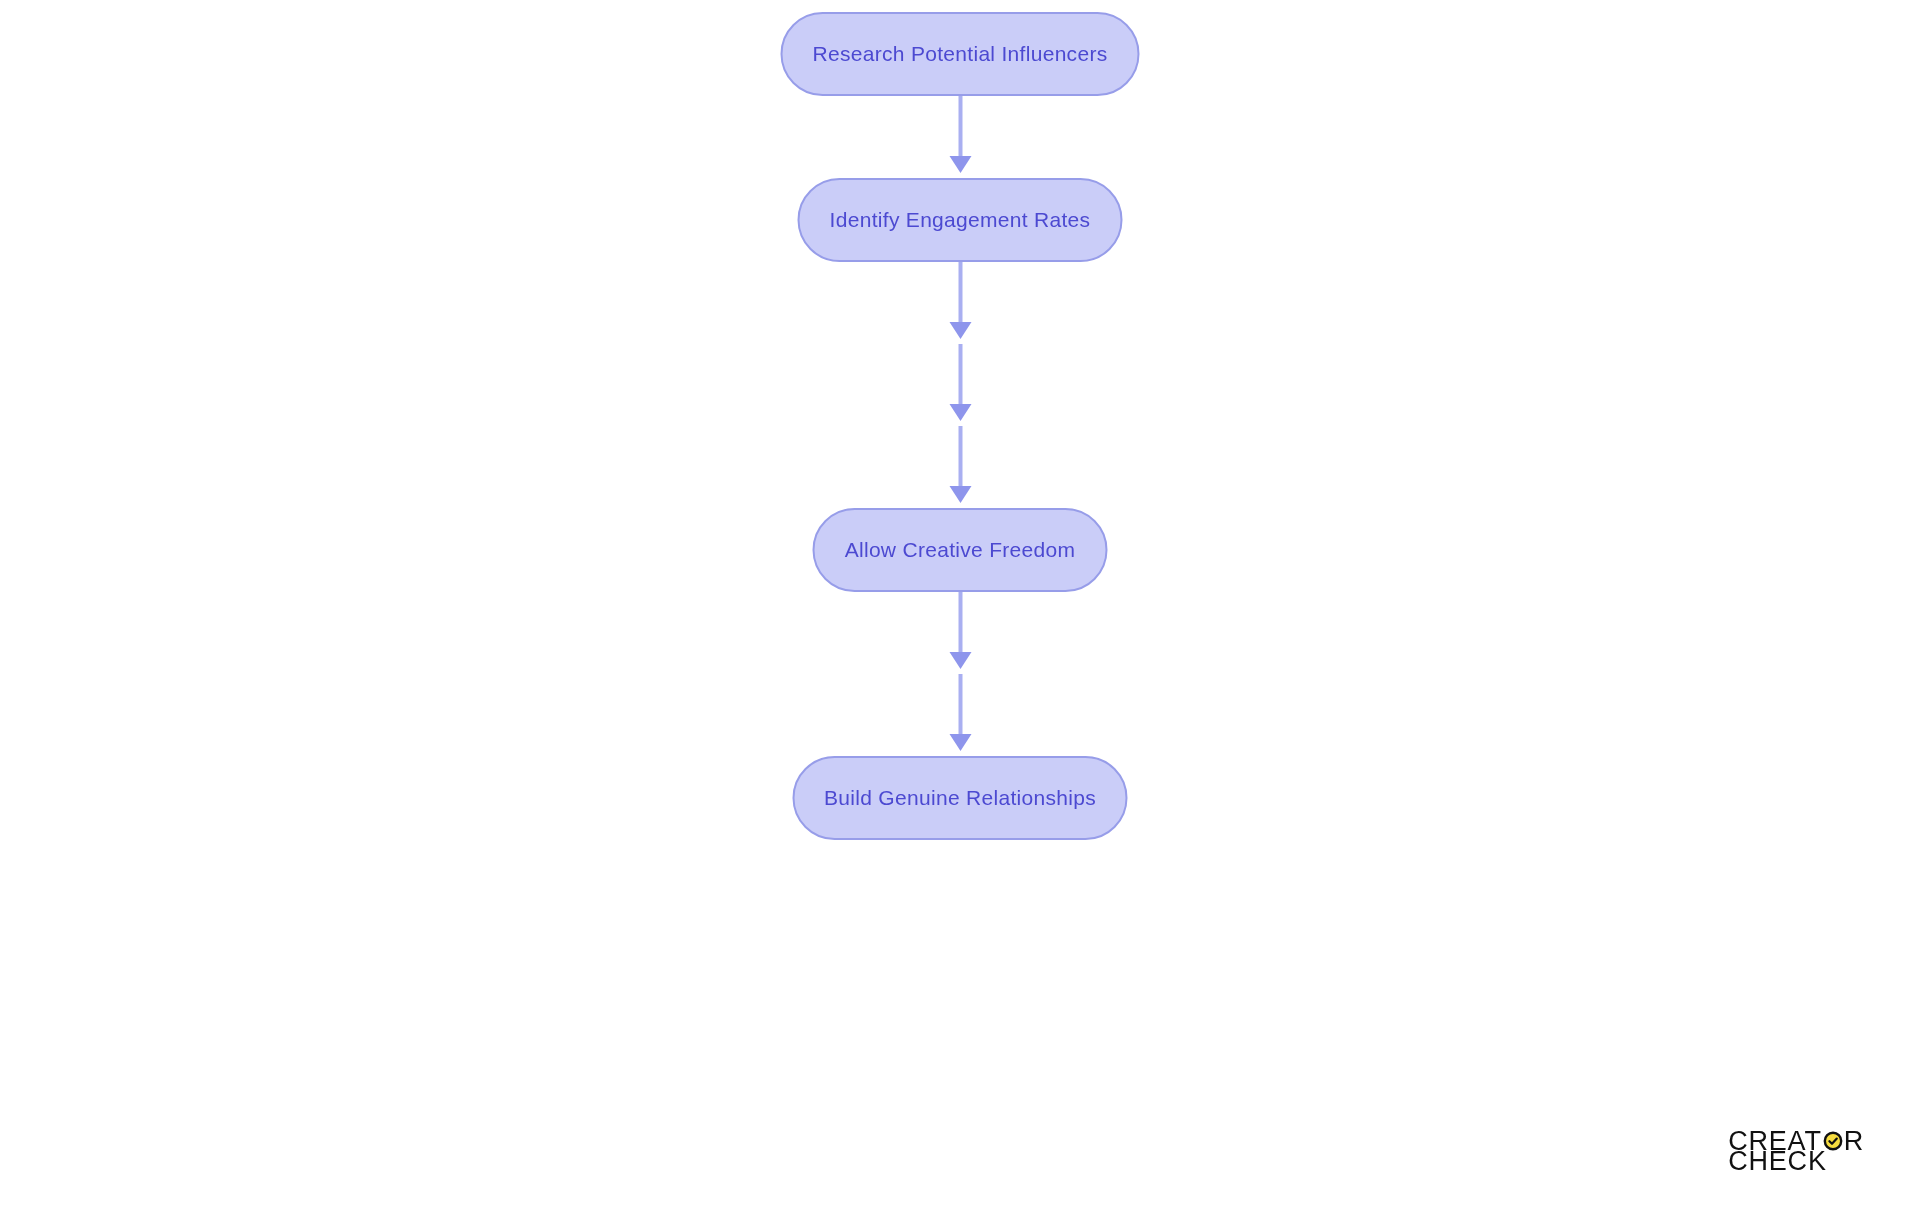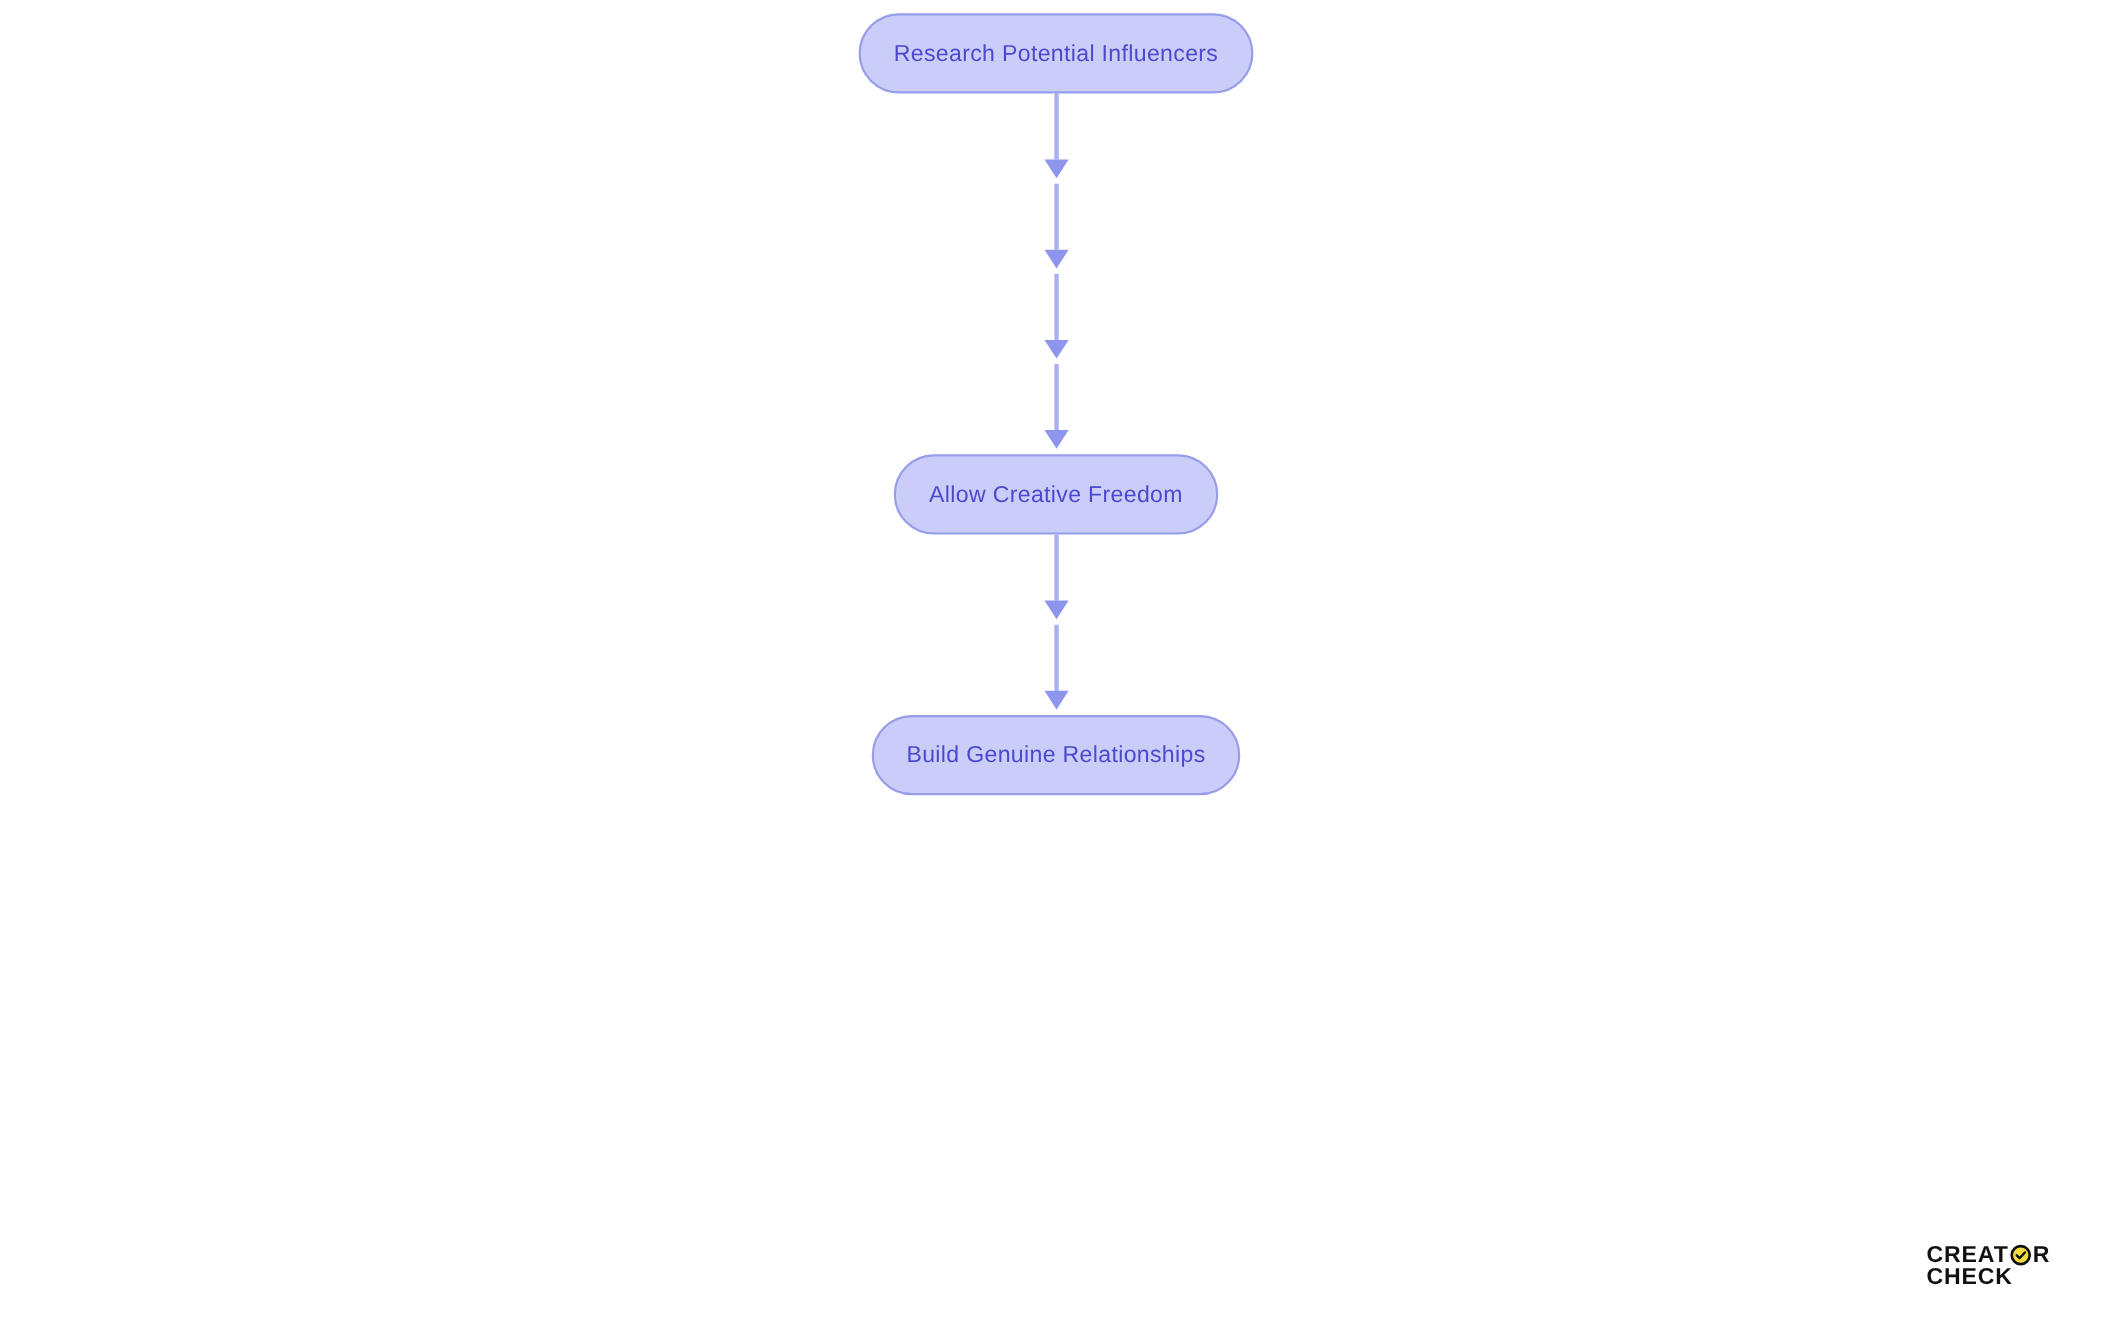"Research Potential Influencers" .node { height: 73px -> 84px }
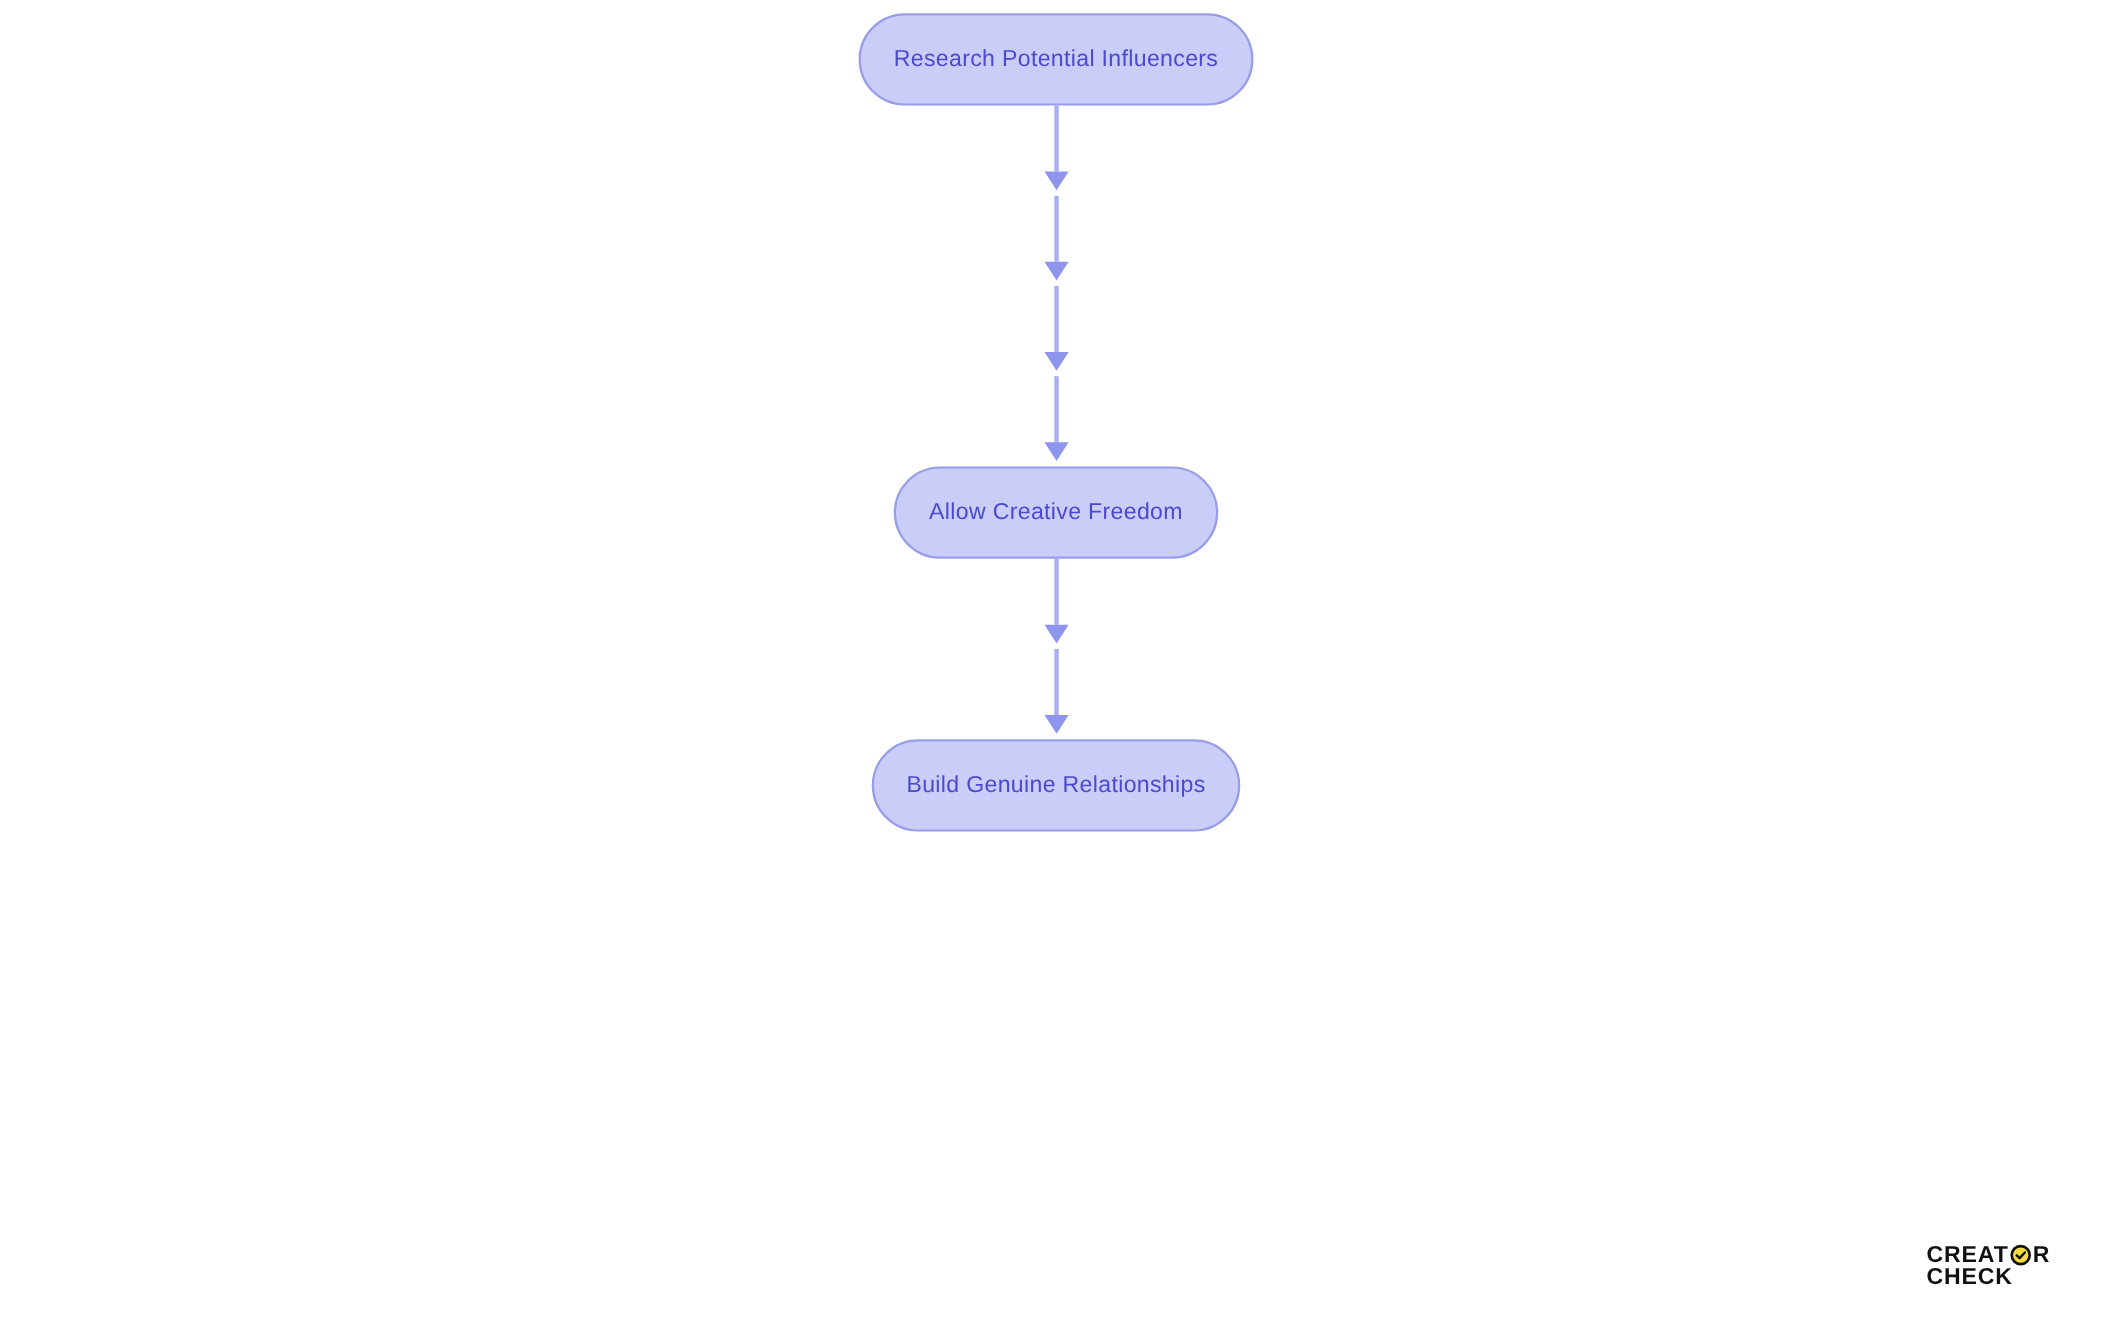"Identify Engagement Rates" div.node { html: none -> <div> <span>Identify Engagement Rates</span> </div> }
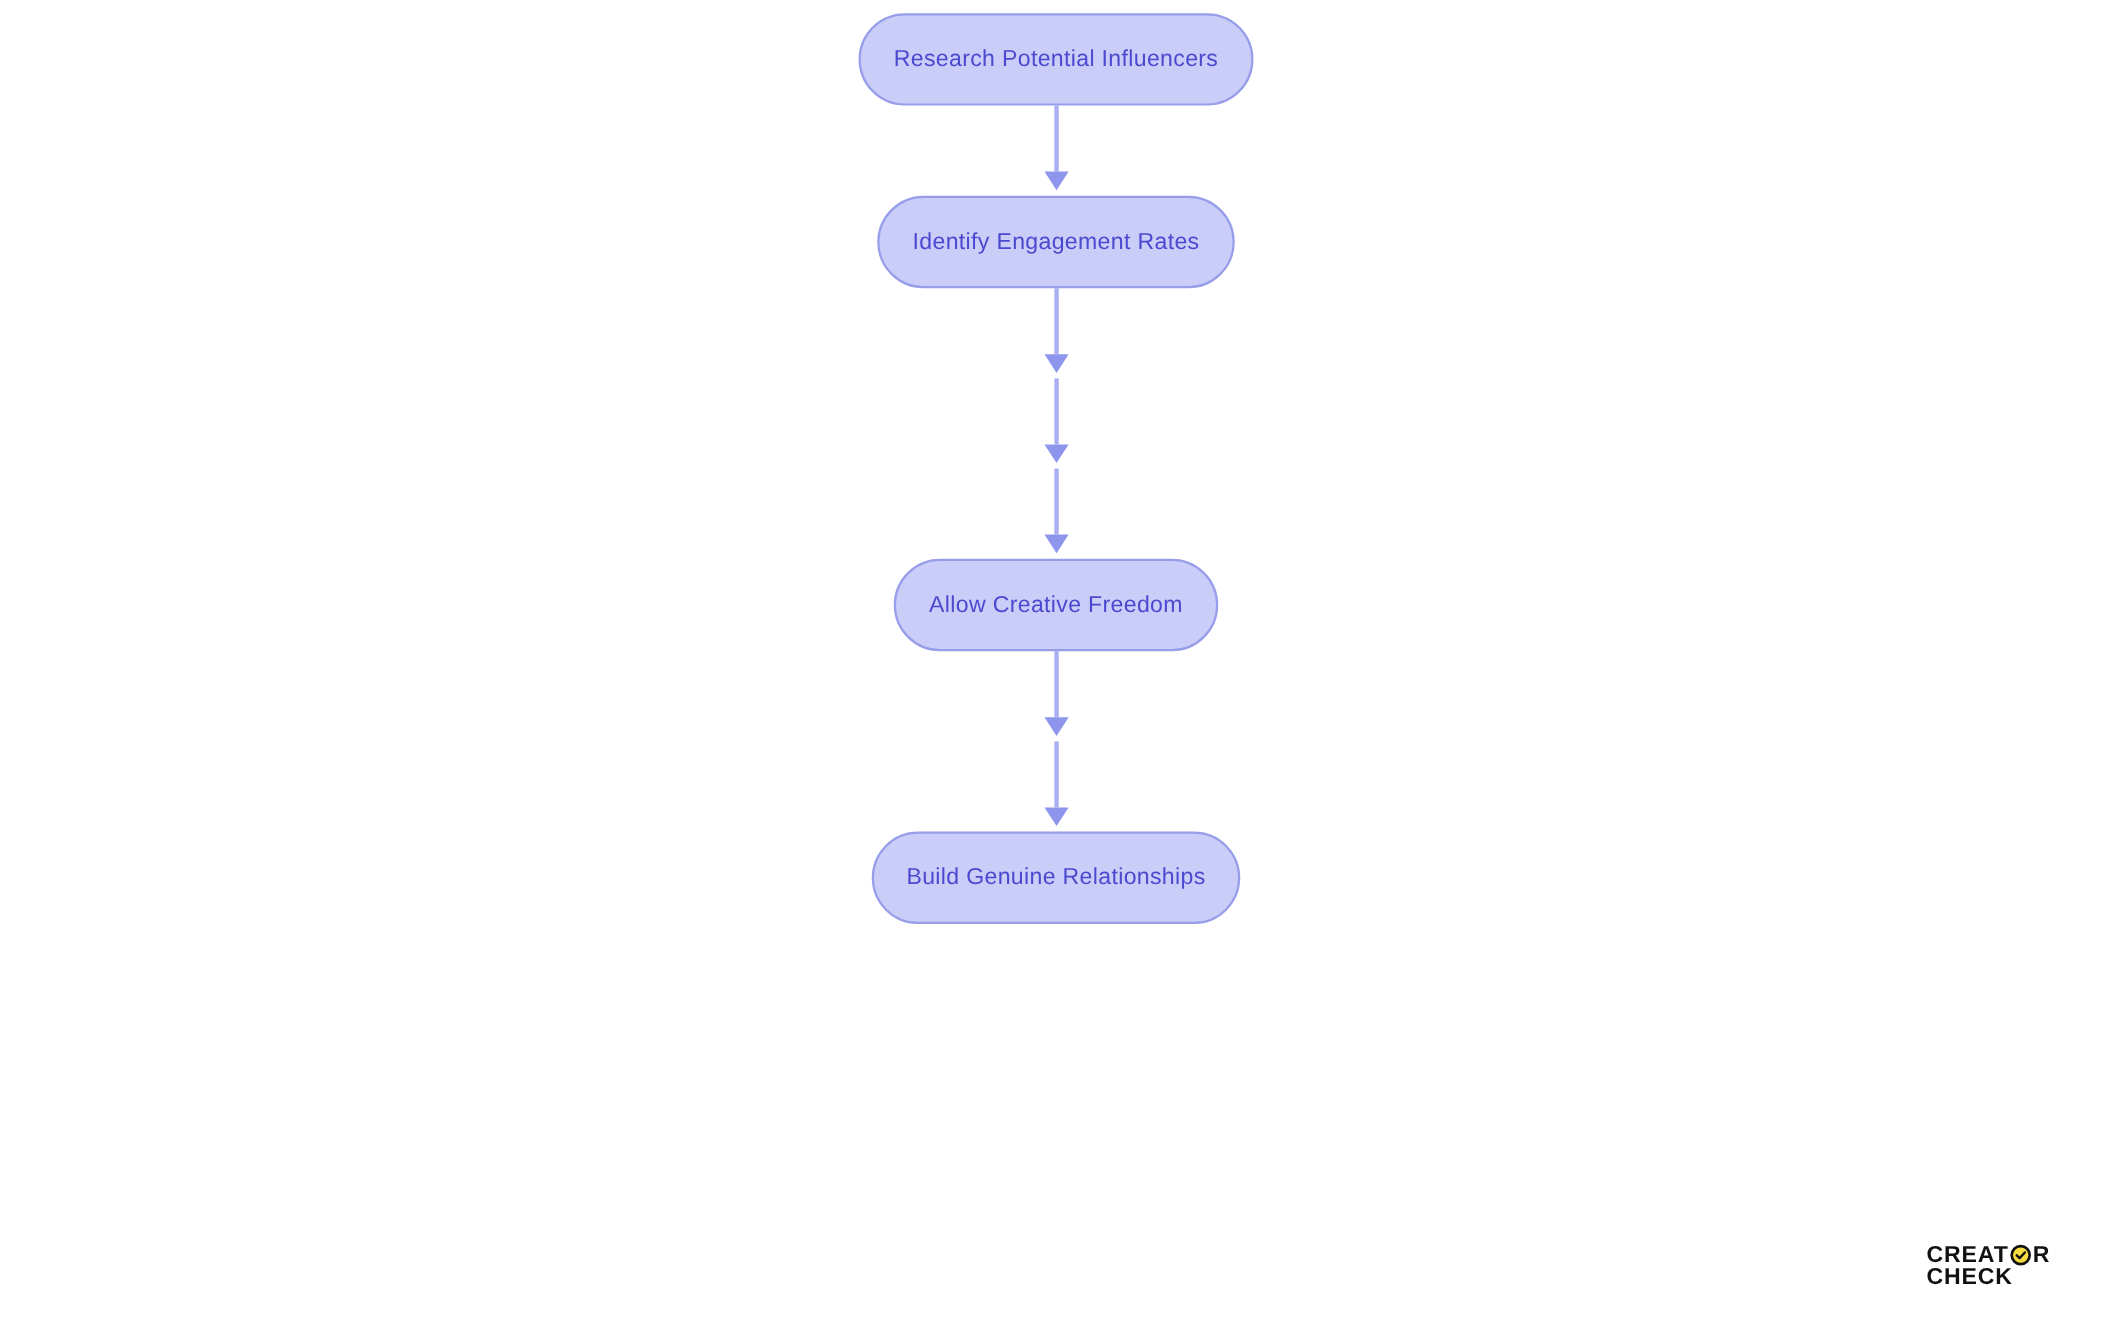"CREAT" .watermark { font-size: 21px -> 27px; font-weight: bold -> normal }
